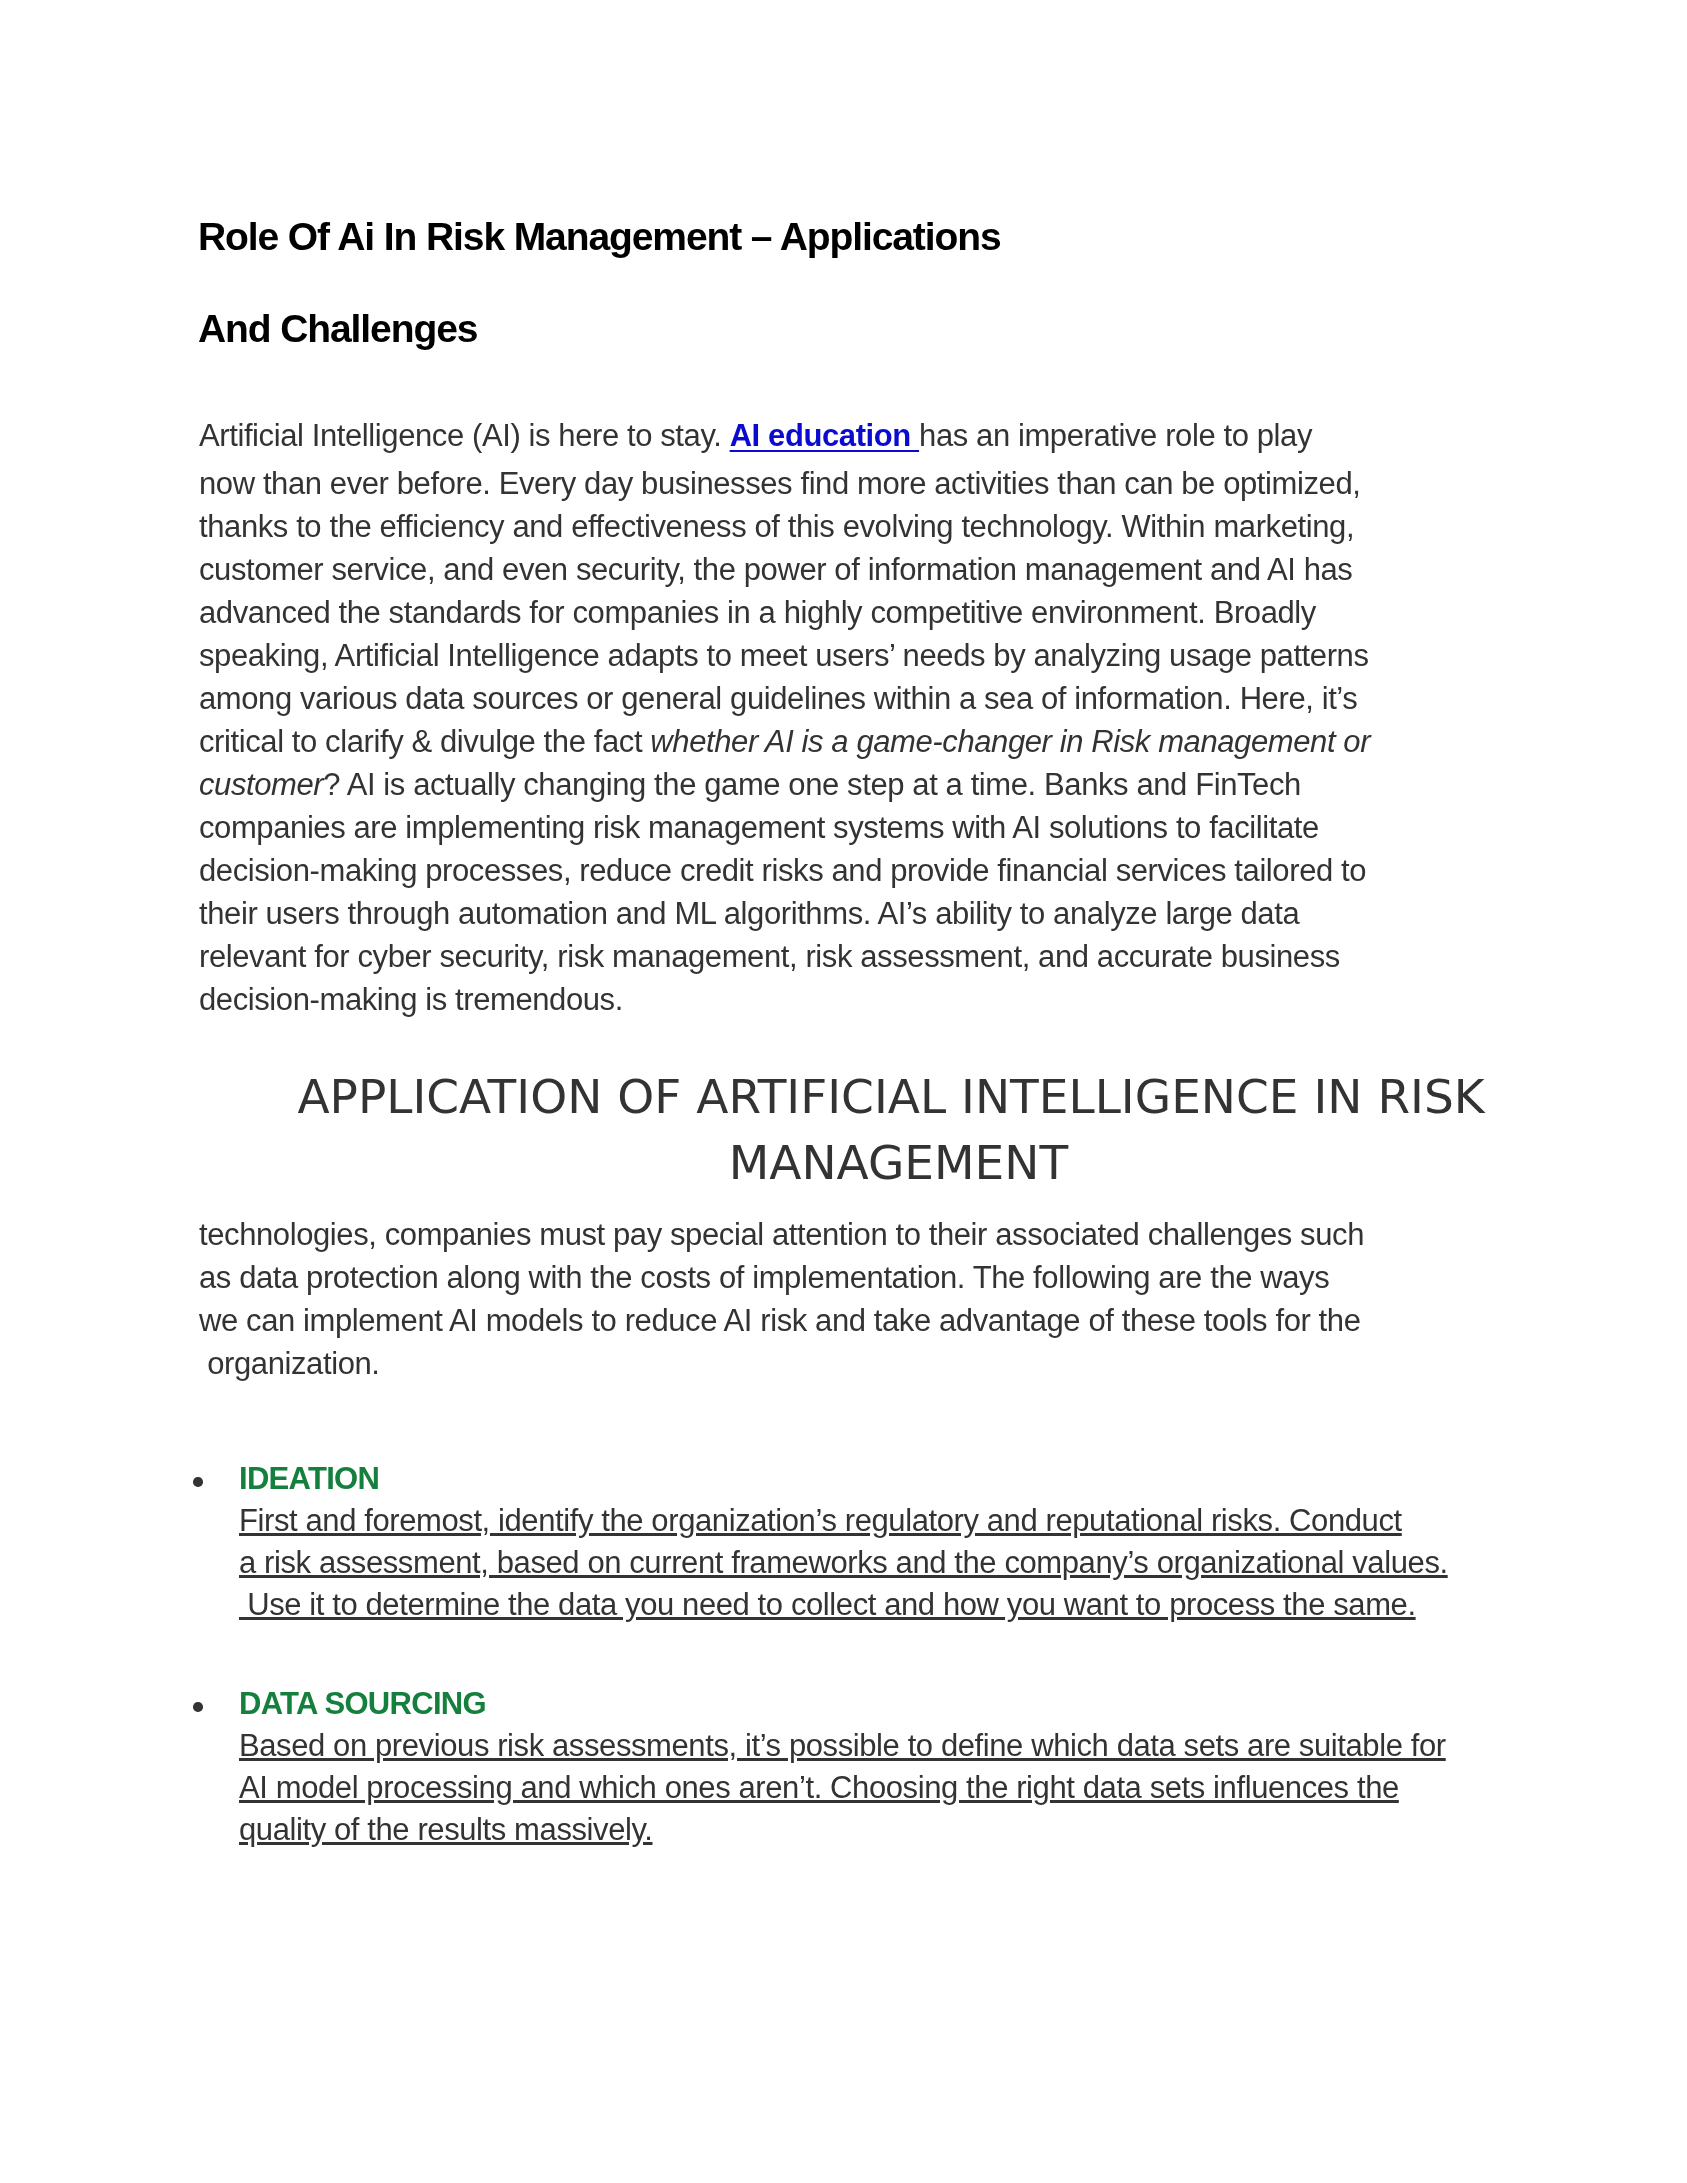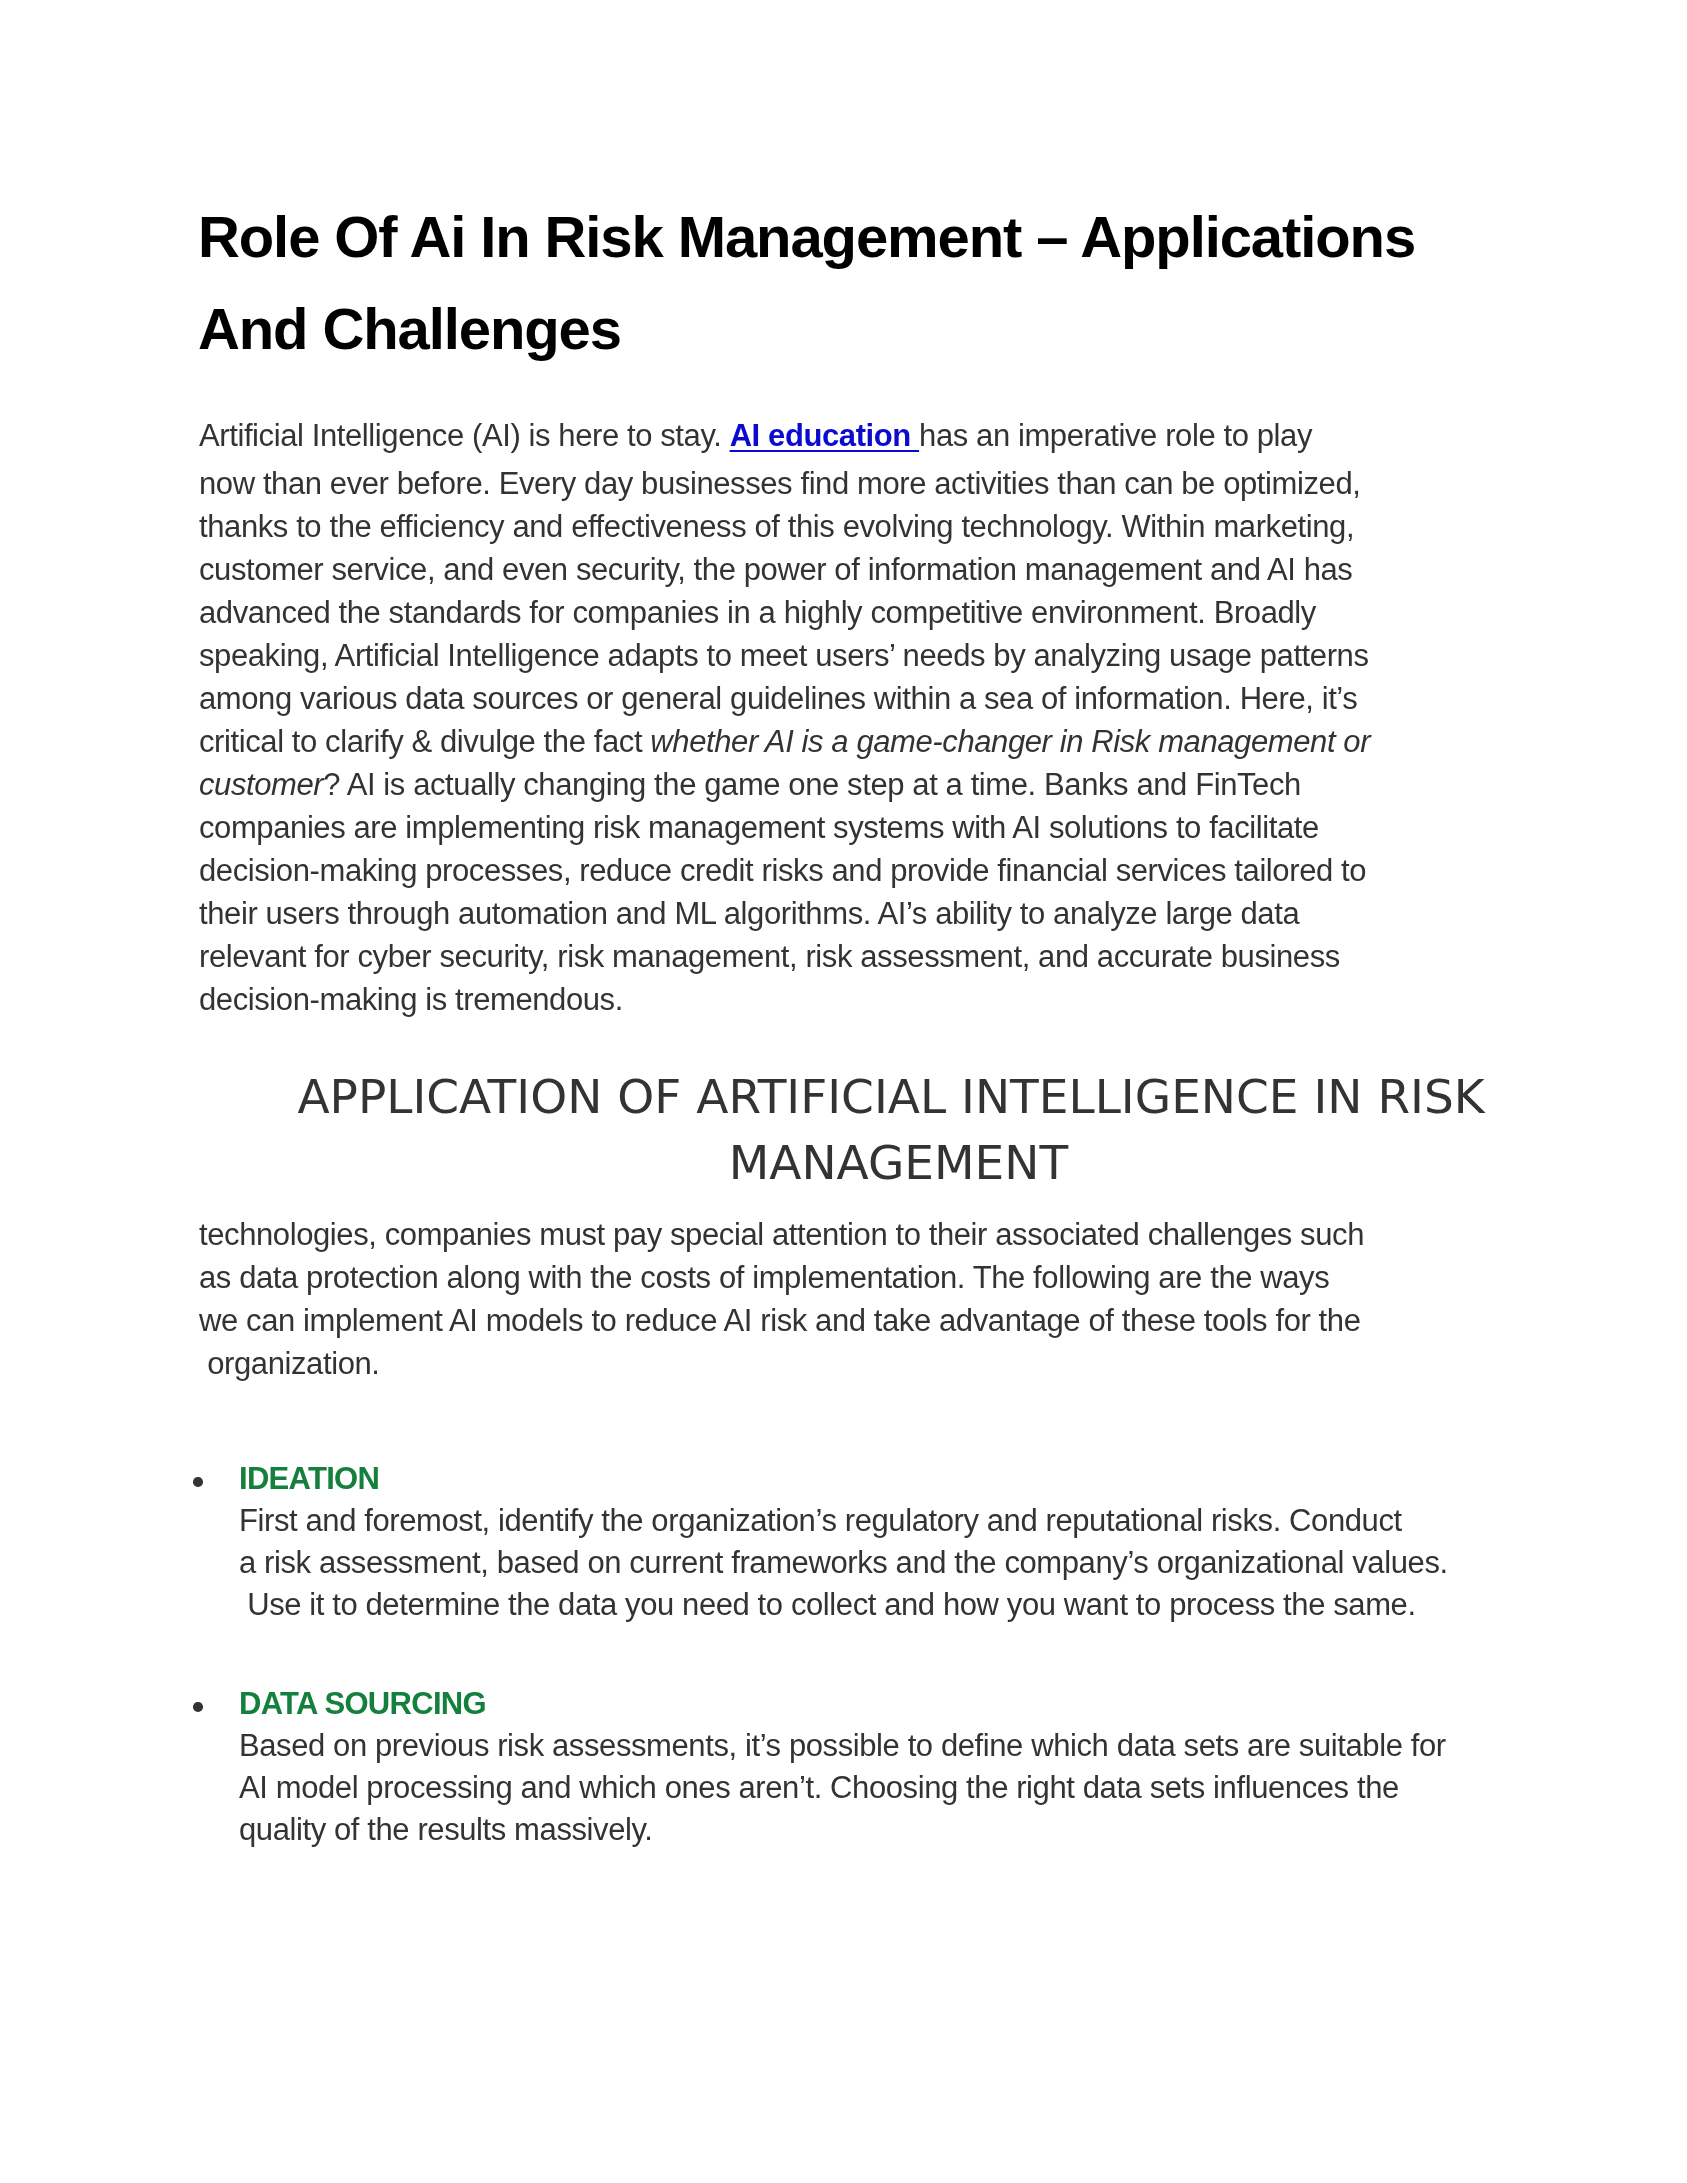"Role Of Ai In Risk" .title { font-size: 58px -> 39px }
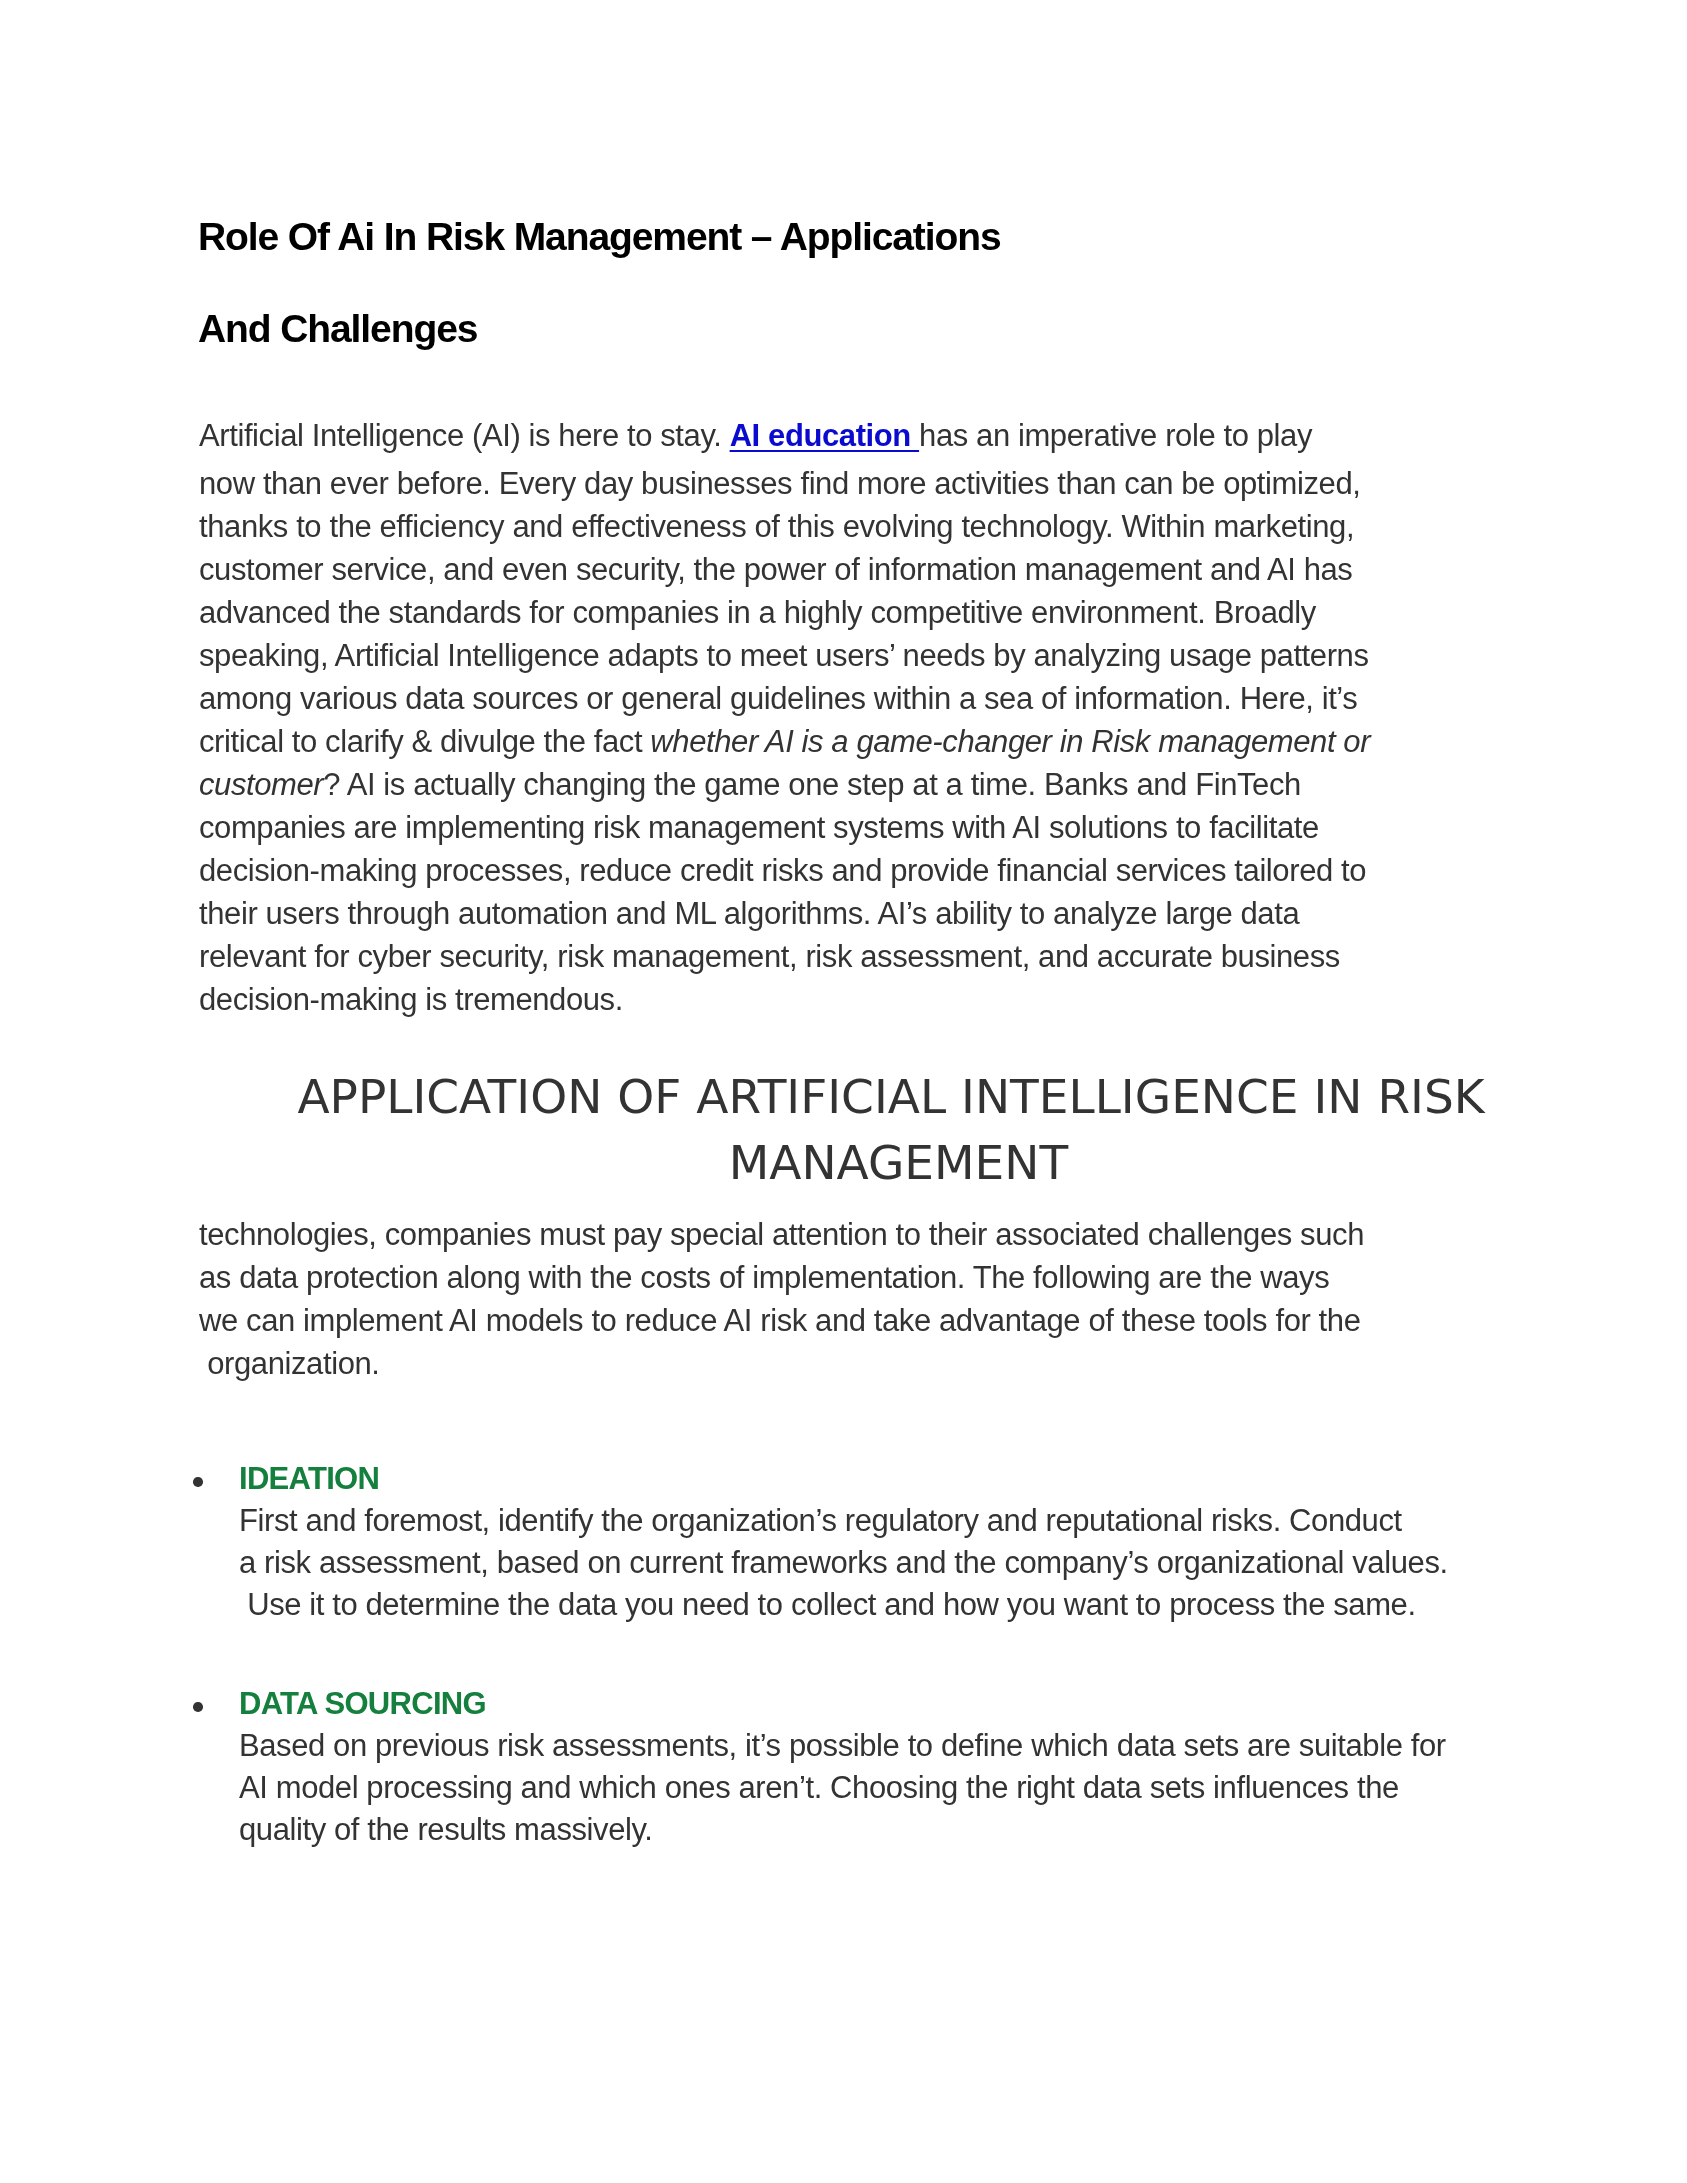"First and foremost, identify the" .bullet-body .line { text-decoration: none -> underline }
